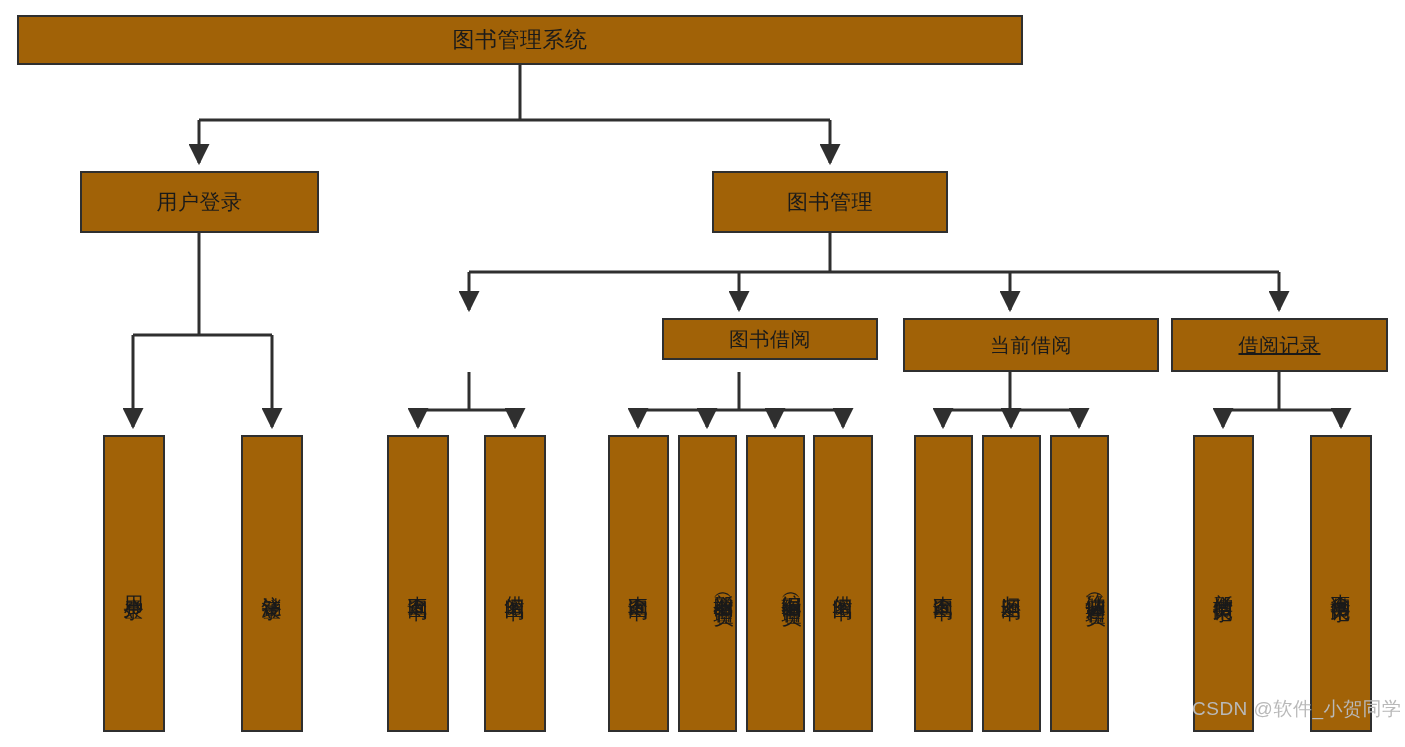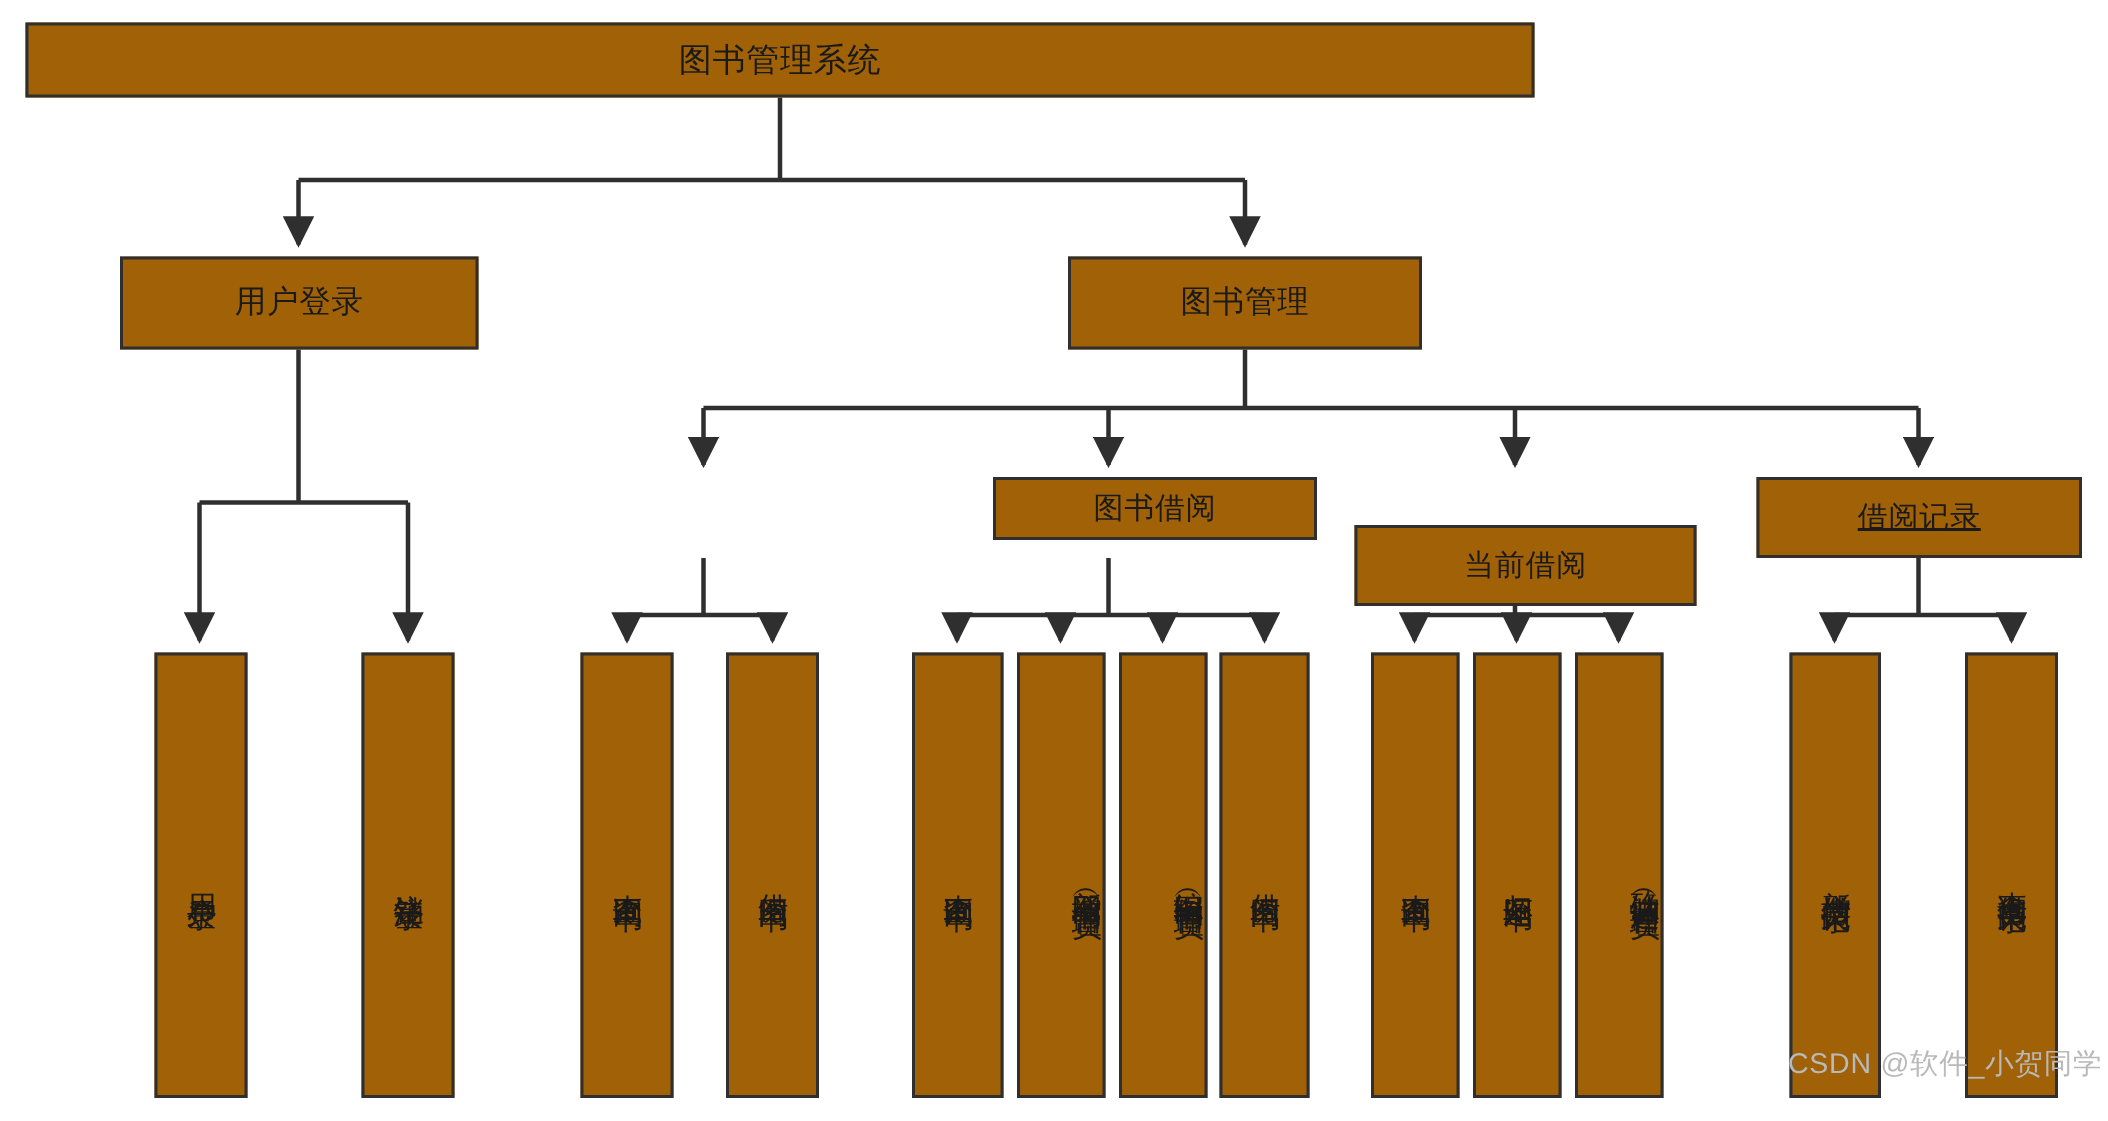"当前借阅" div.node { margin-top: 32px -> none; width: 228px -> 256px }
